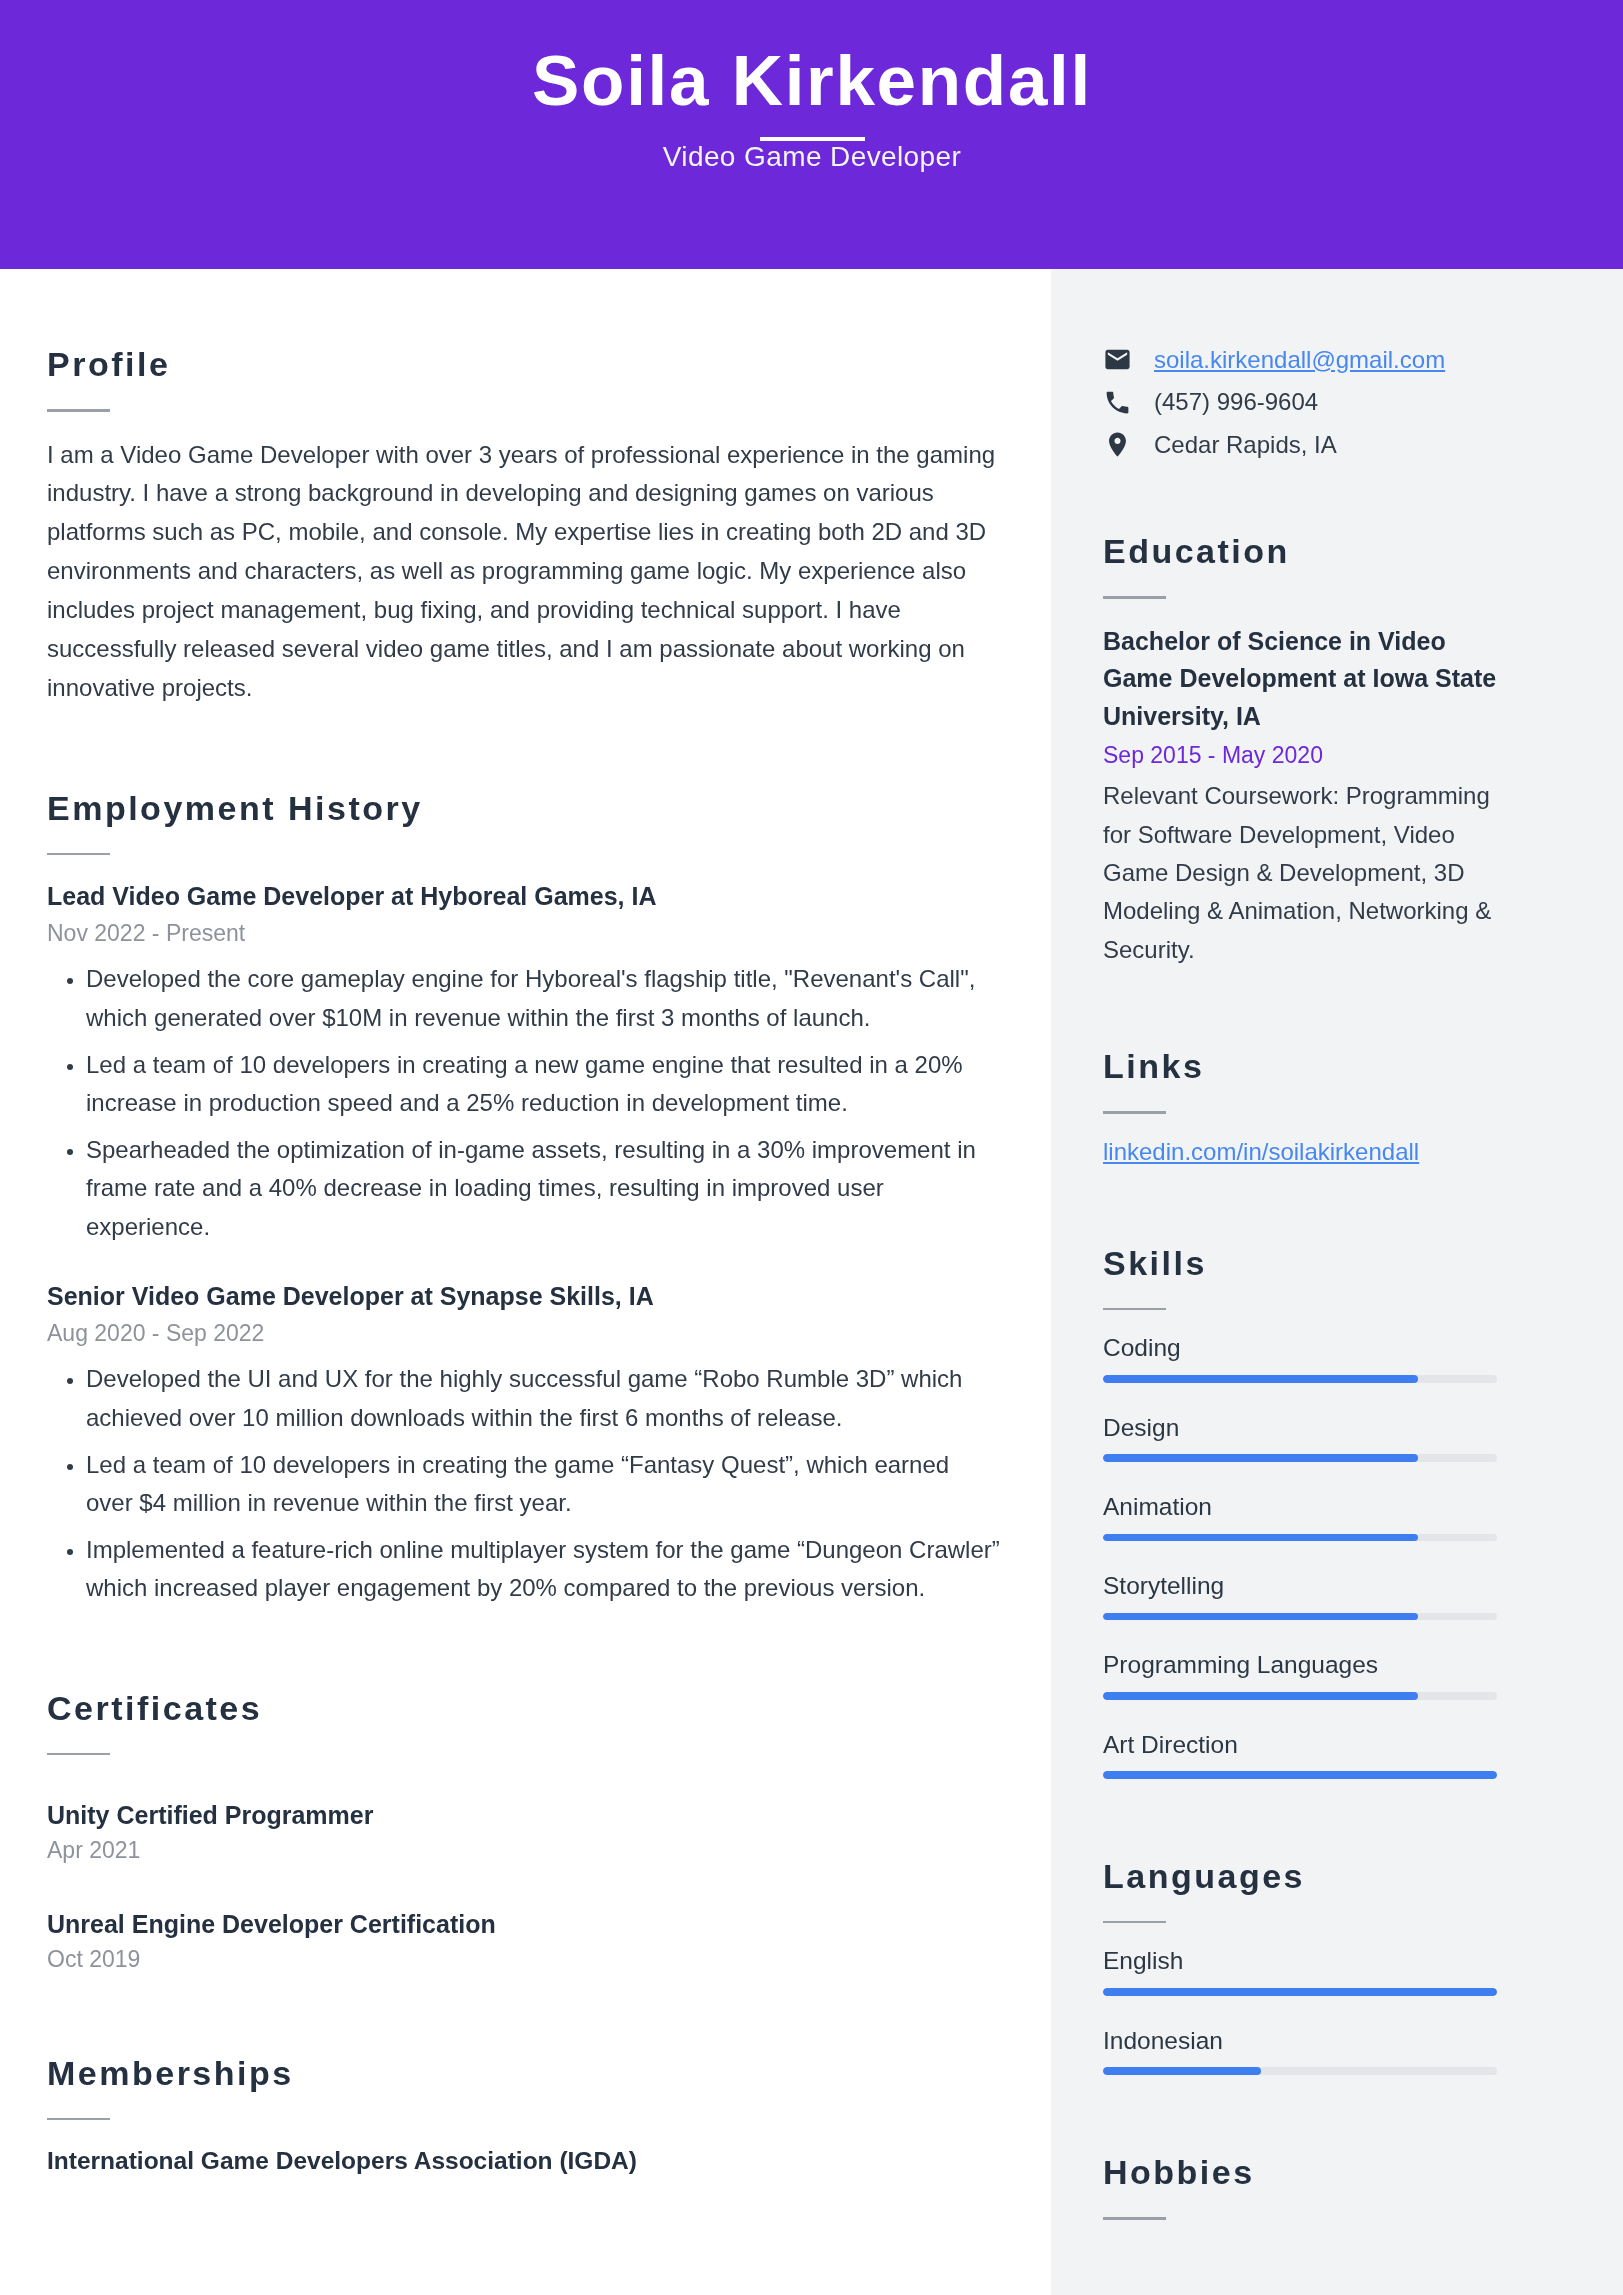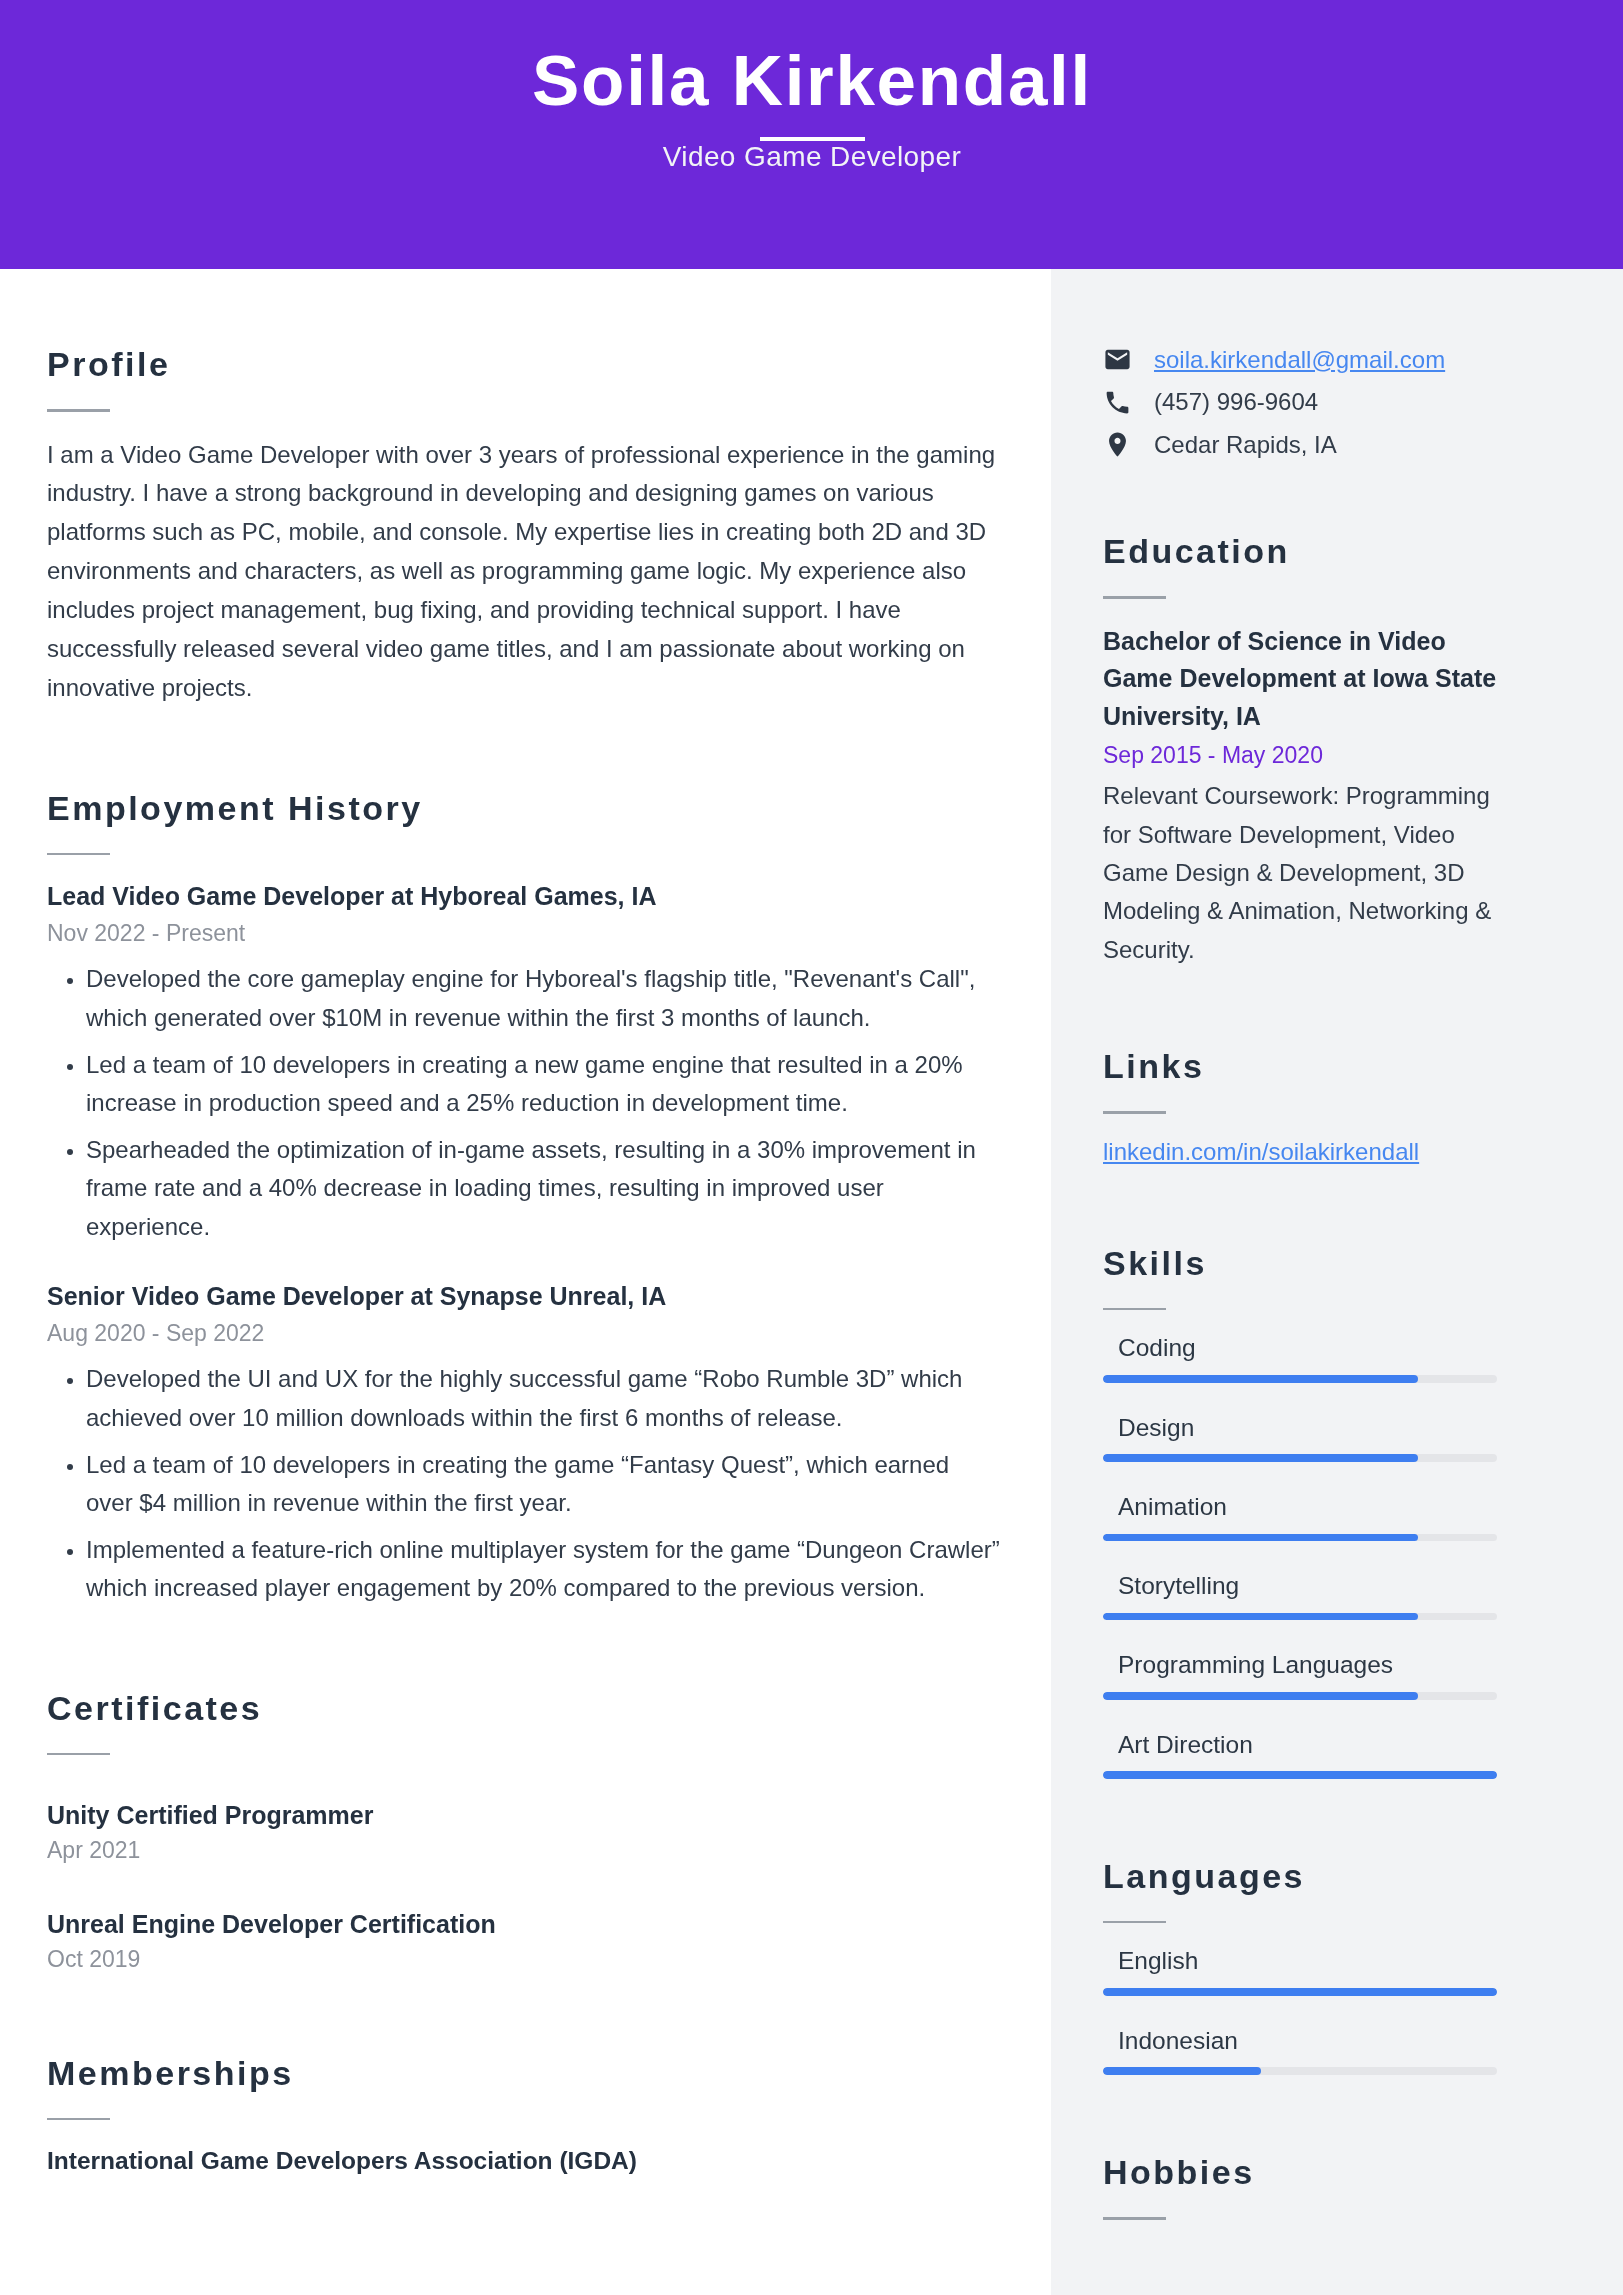"Senior Video Game Developer at" h3.job-title { text: Unreal -> Skills }
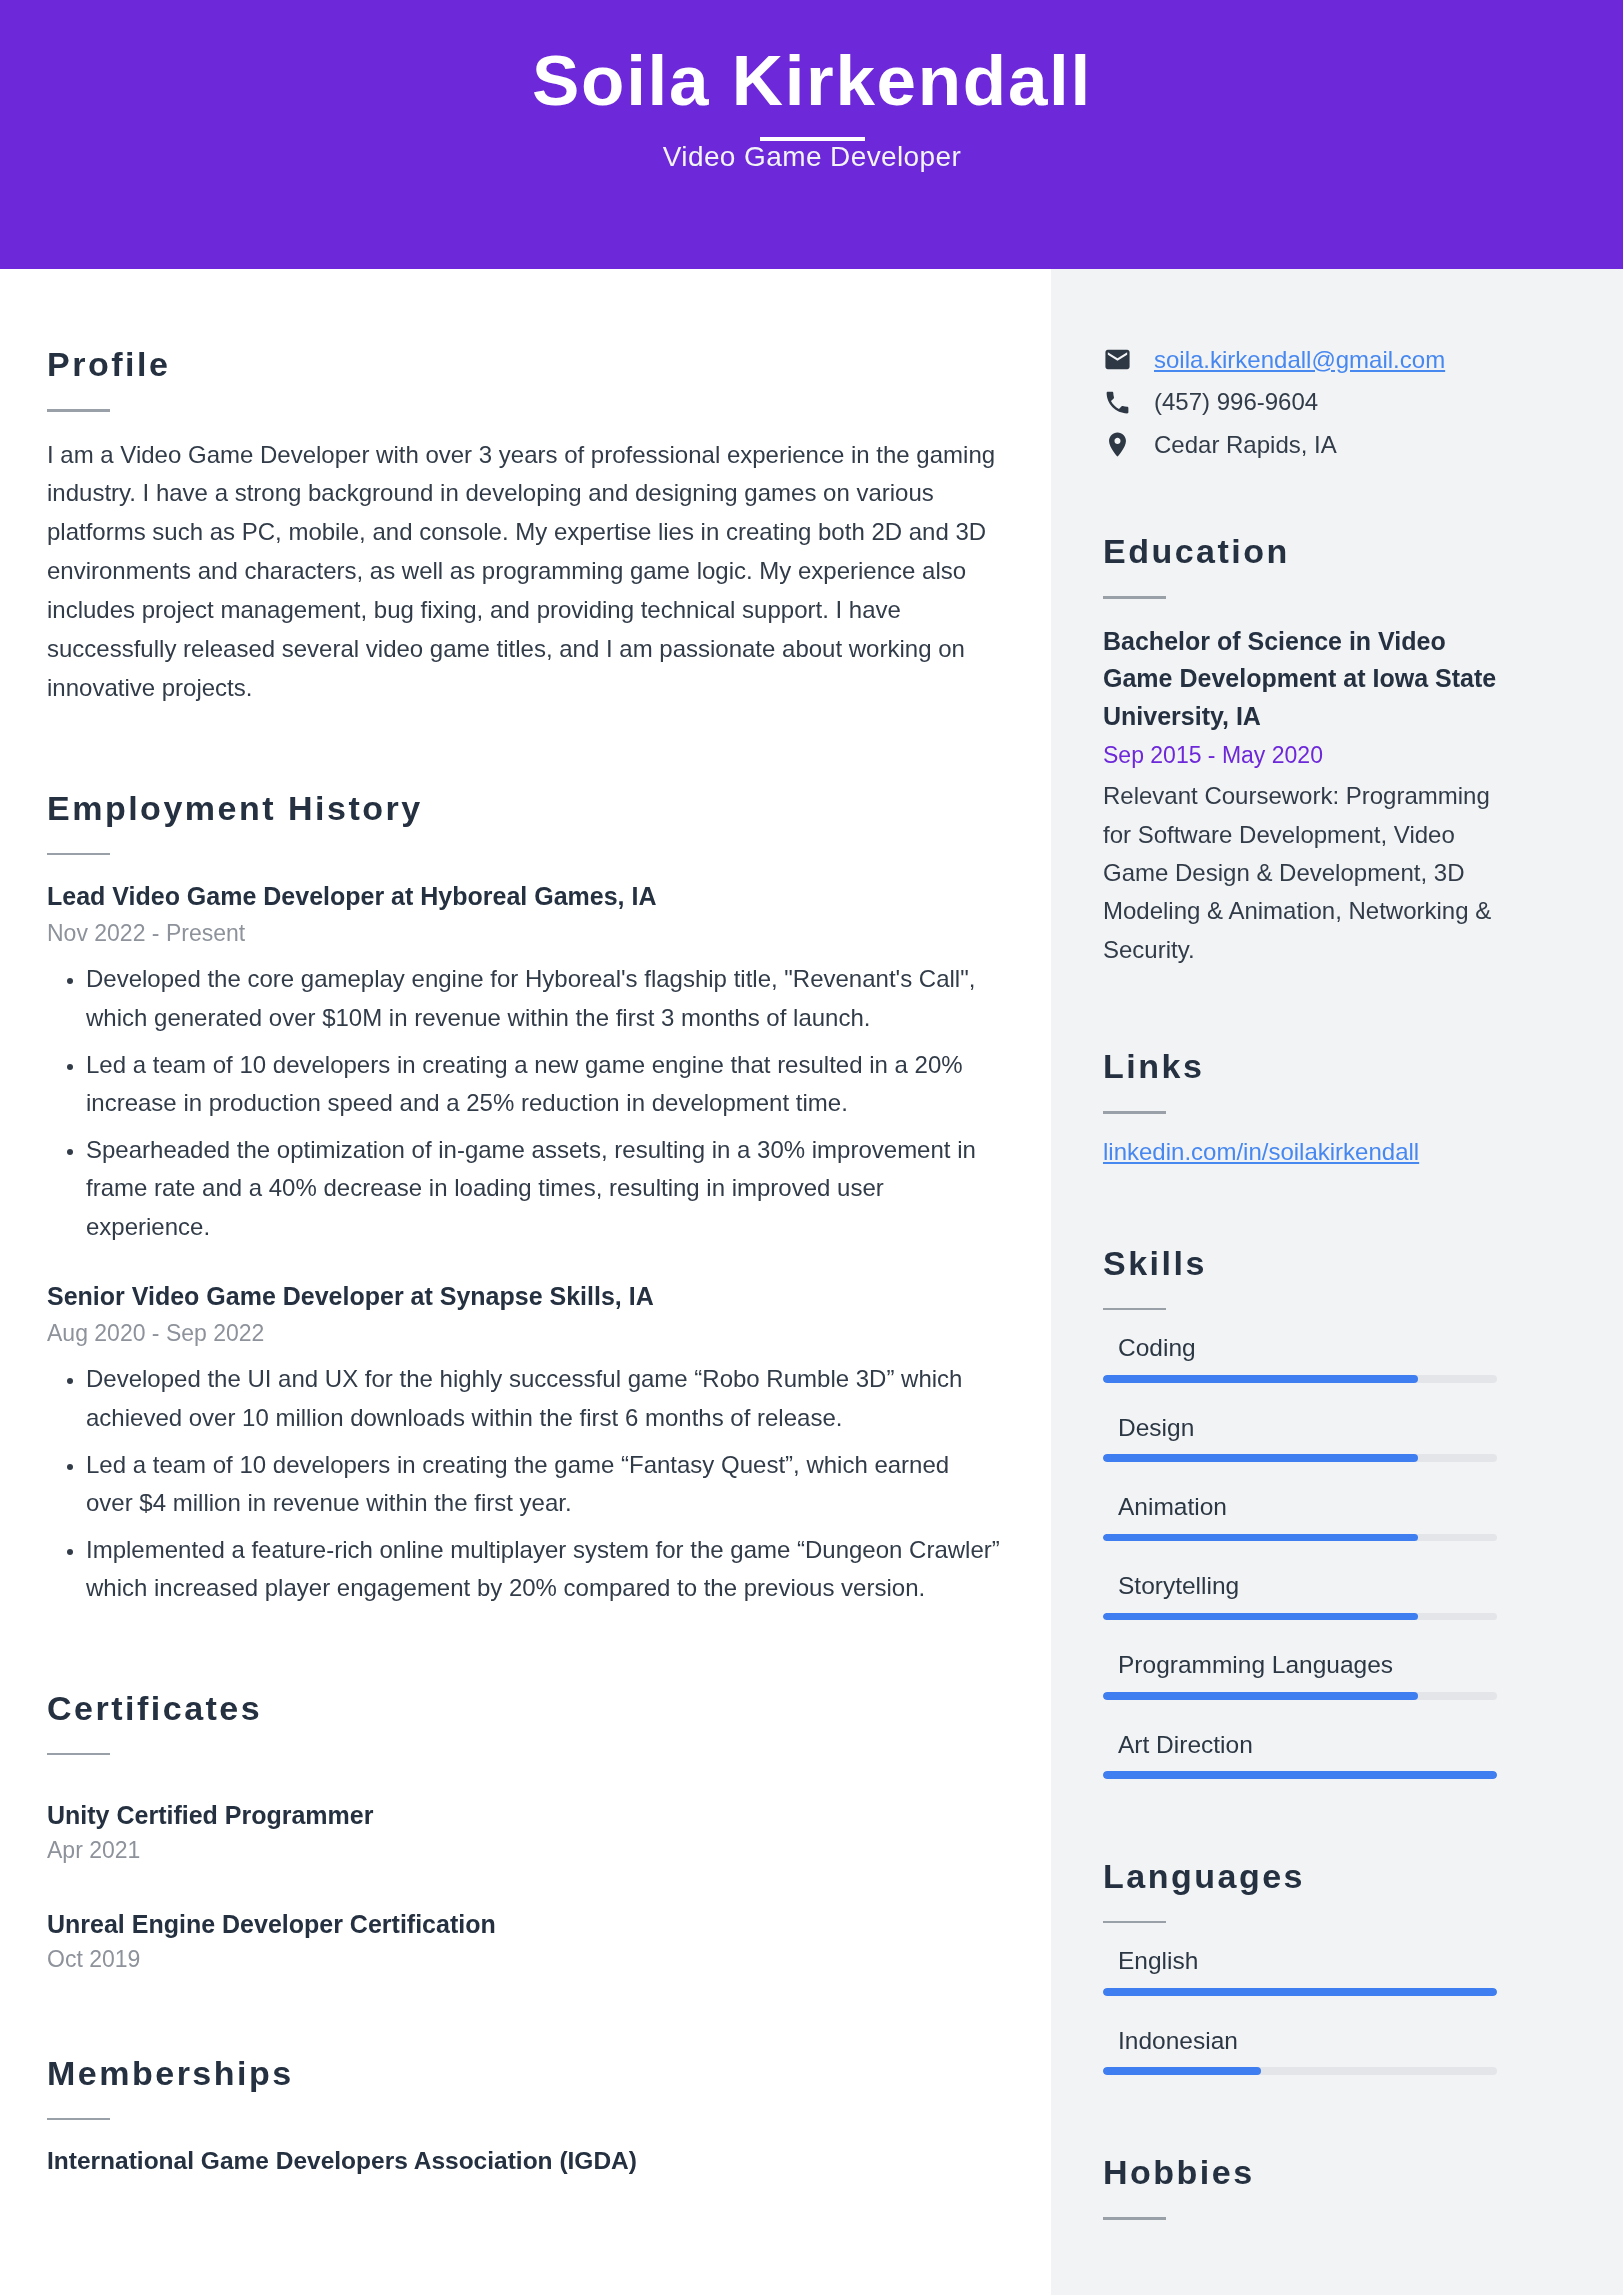"Coding" .skill-label { margin-left: 15px -> none }
